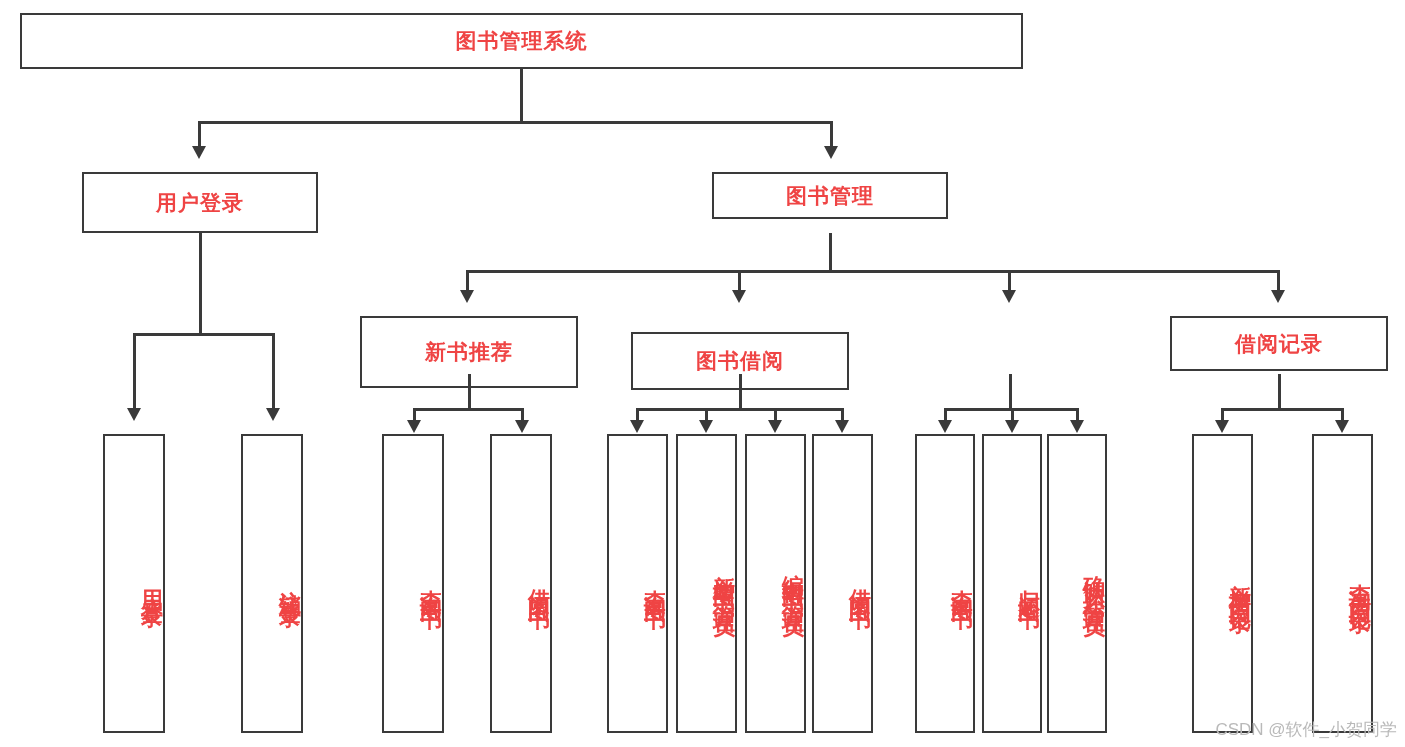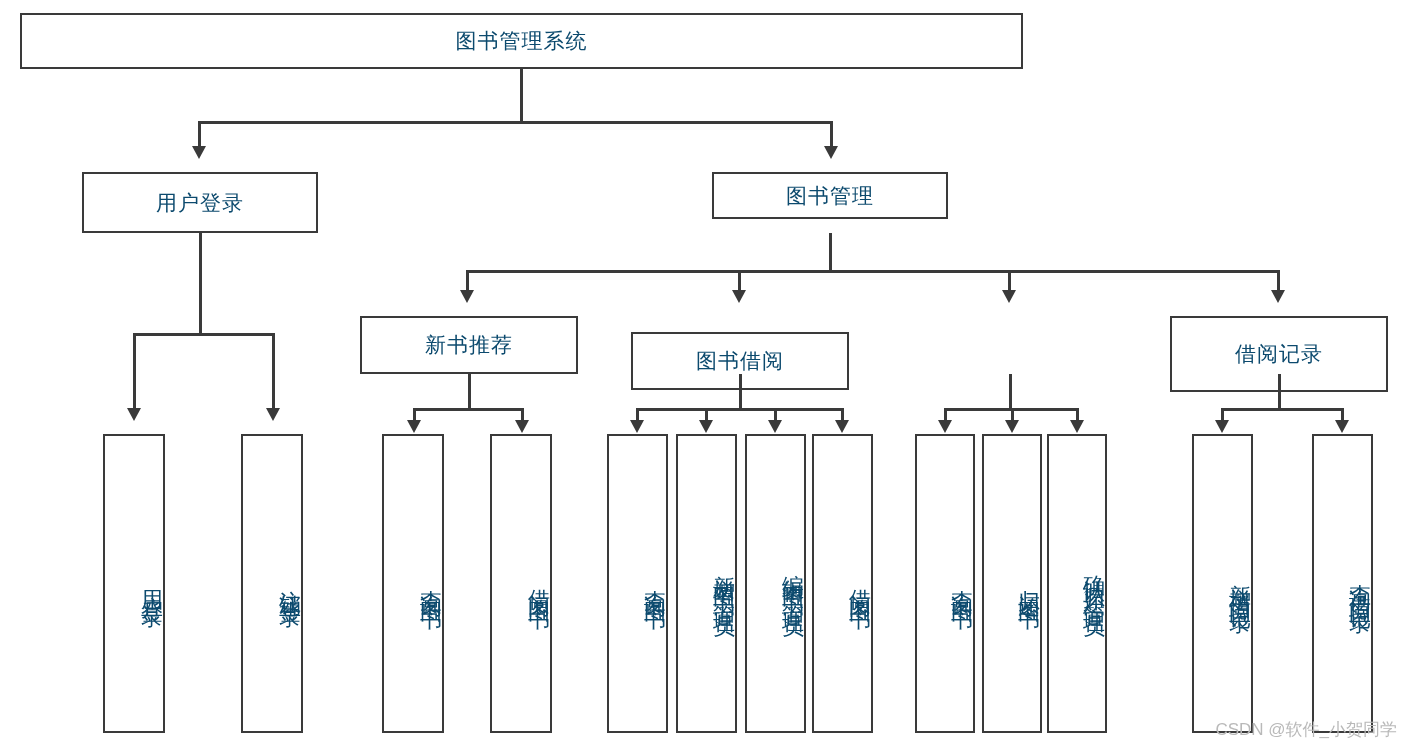"图书管理系统" .box { color: #0c4a6e -> #ef4444; font-weight: none -> bold }
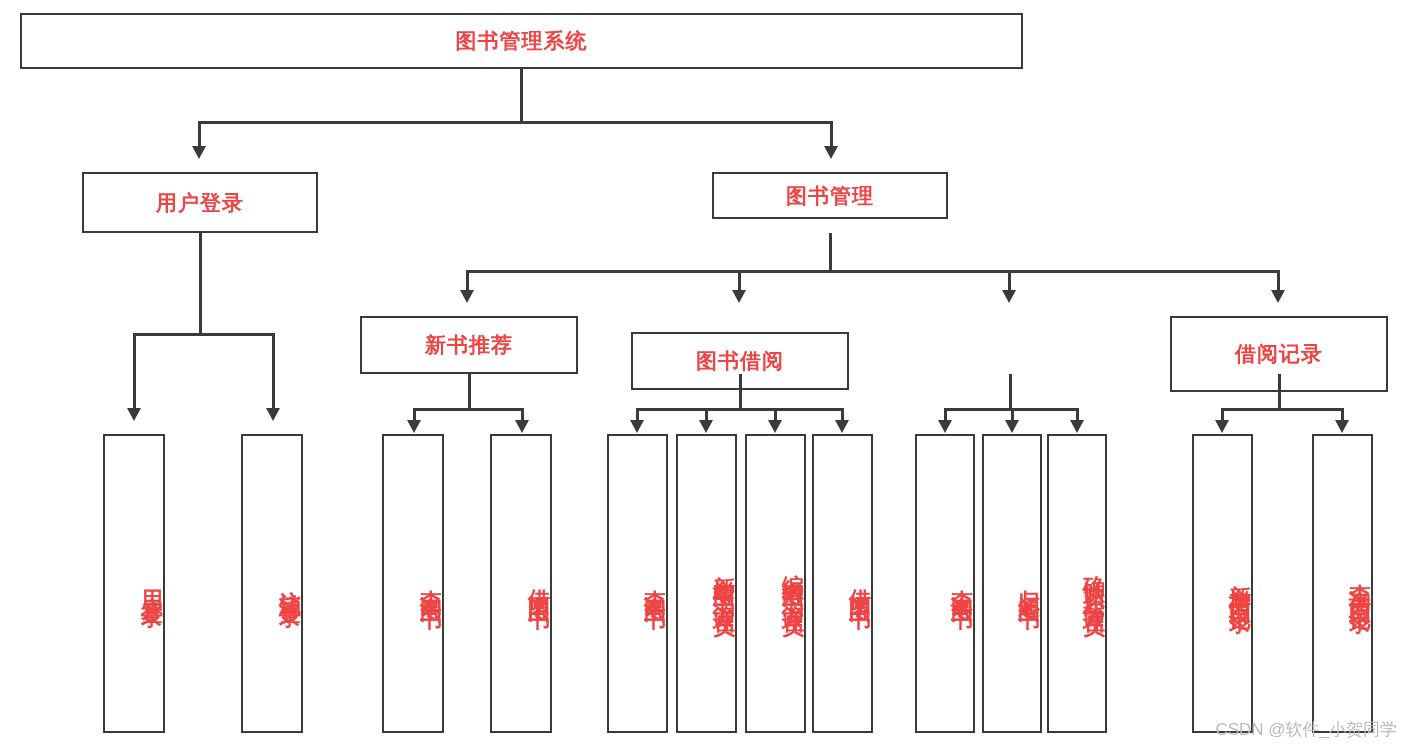"新书推荐" div.box { height: 58px -> 72px }
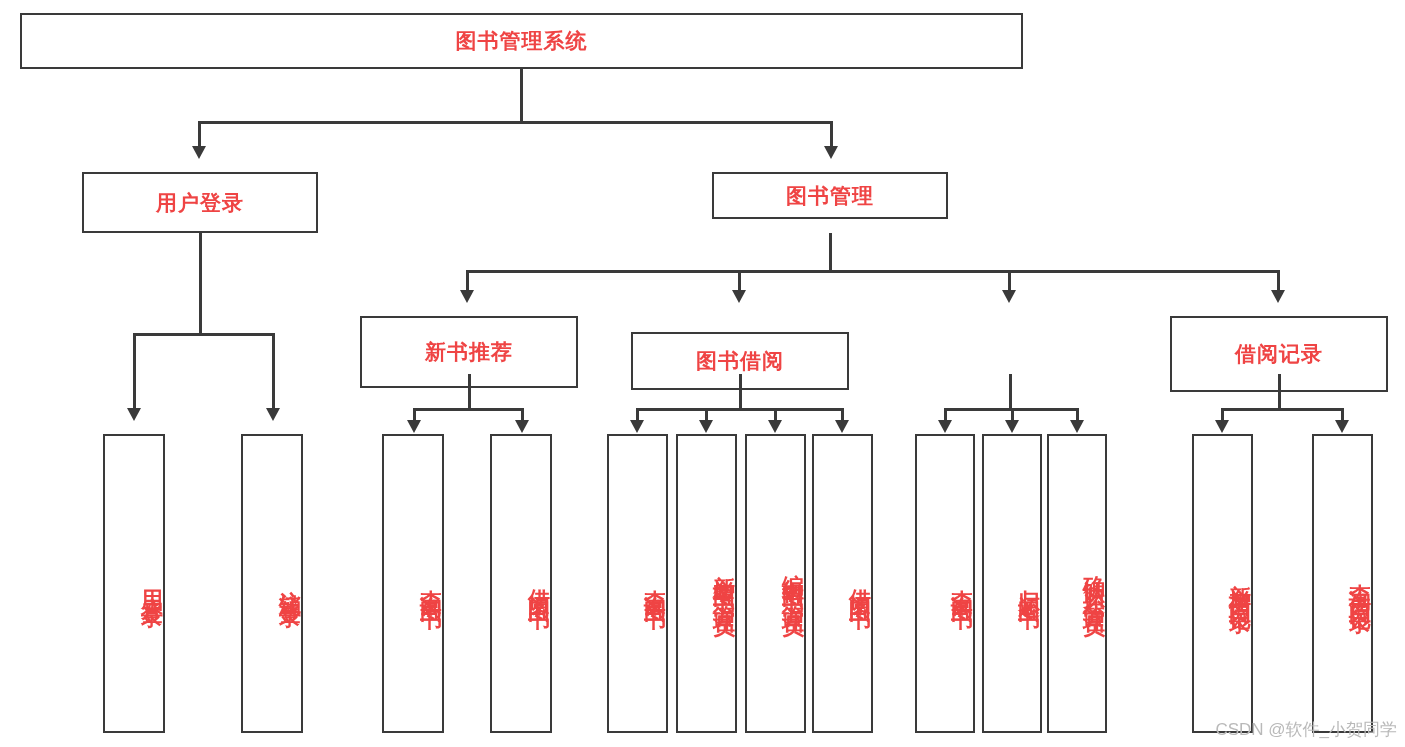"借阅记录" div.box { height: 76px -> 55px }
